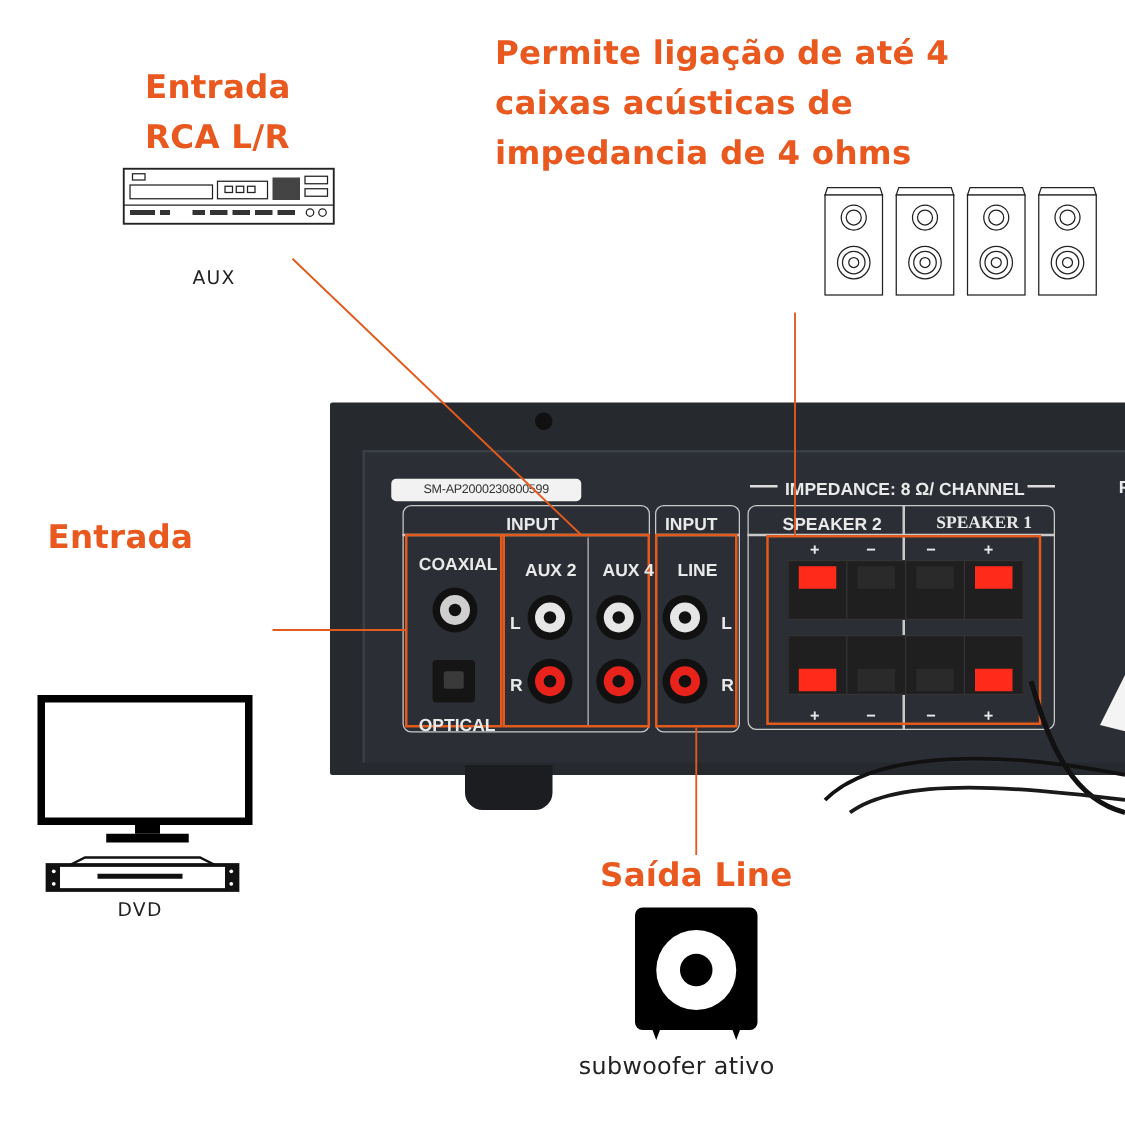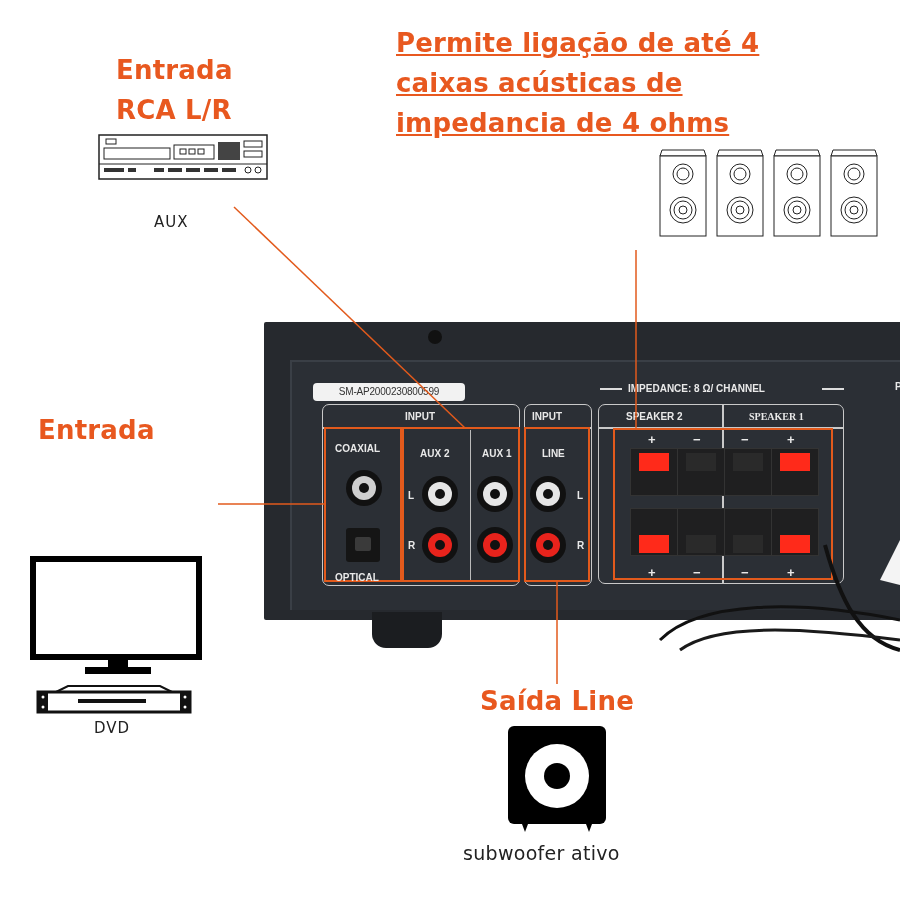"Permite ligação de até 4" div.abs { text-decoration: underline -> none }
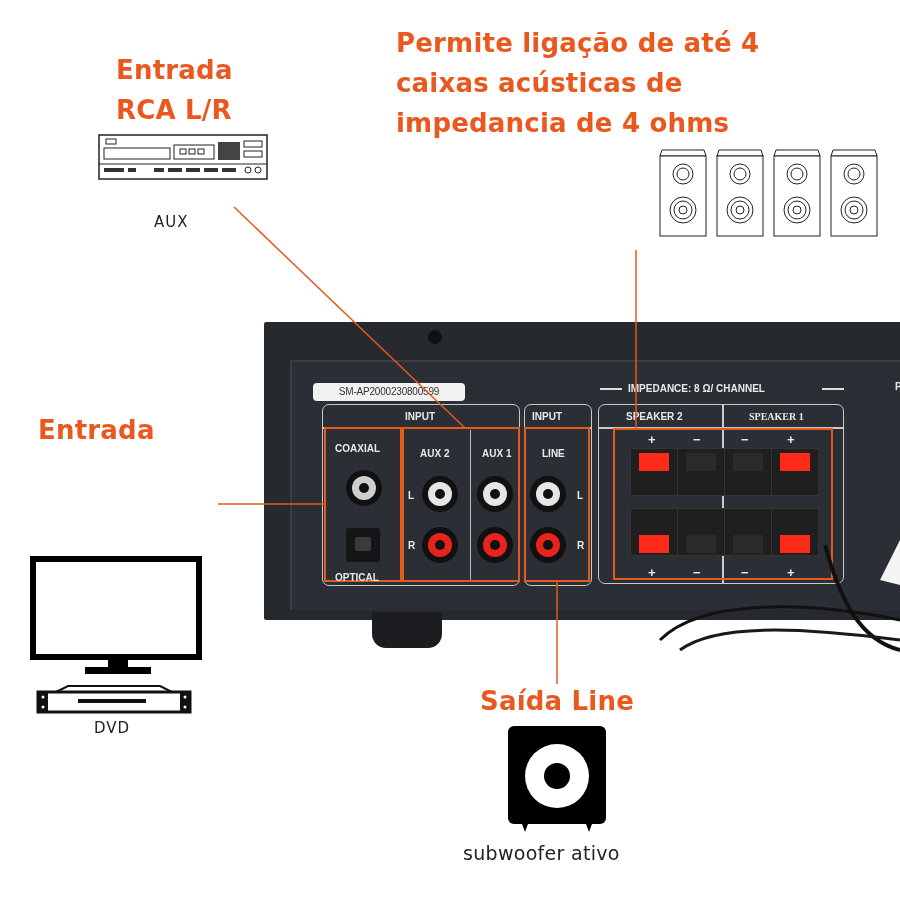"IMPEDANCE: 8 Ω/ CHANNEL" .panel-text { font-size: 10px -> 14px }
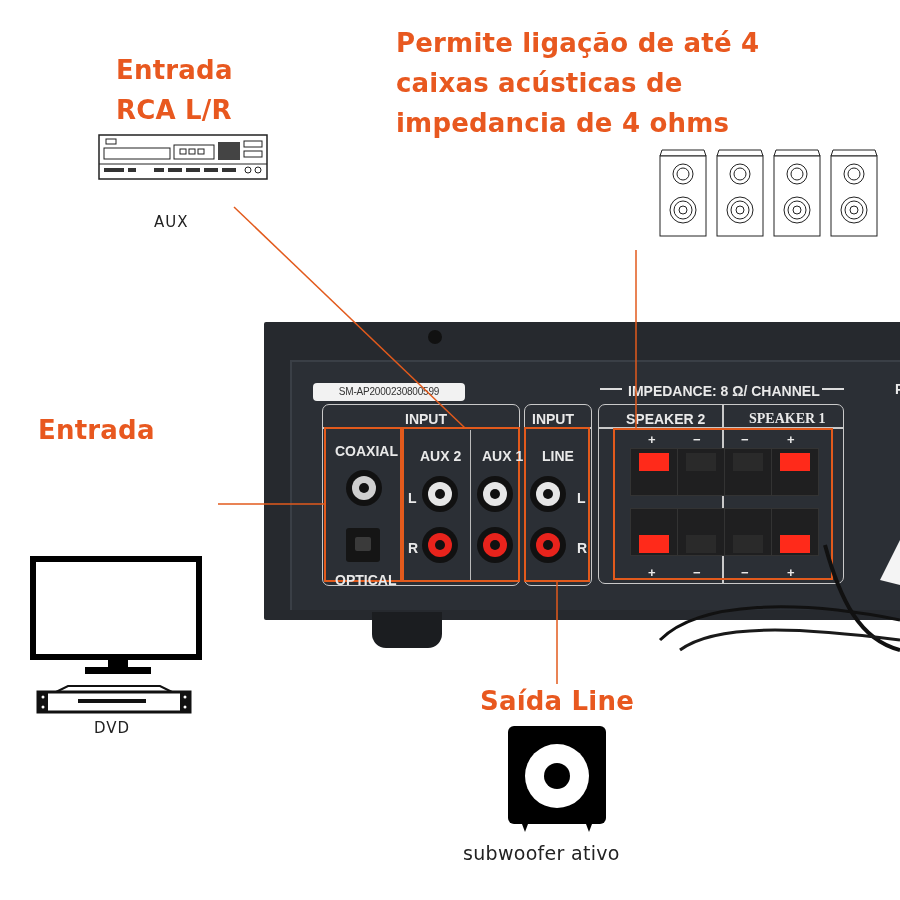"AUX 1" div.abs { text: 1 -> 4 }
